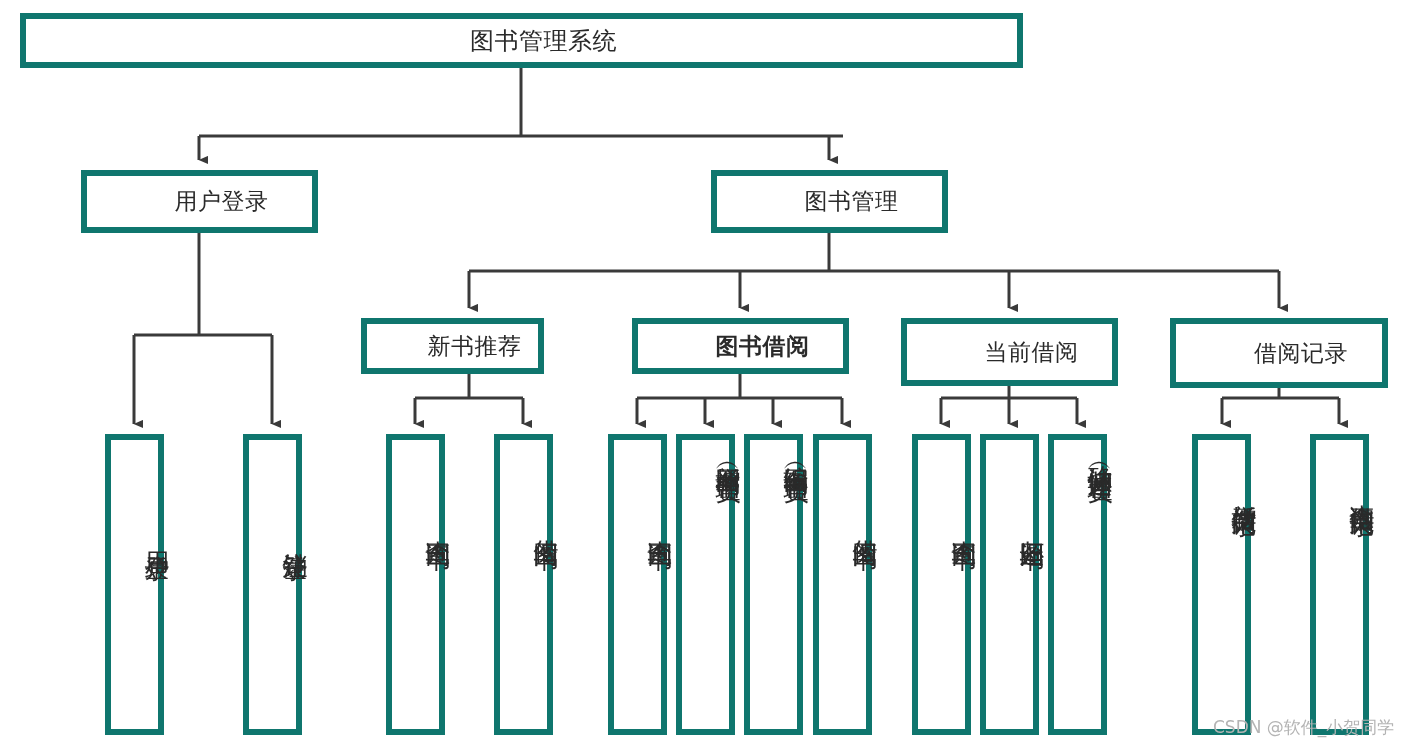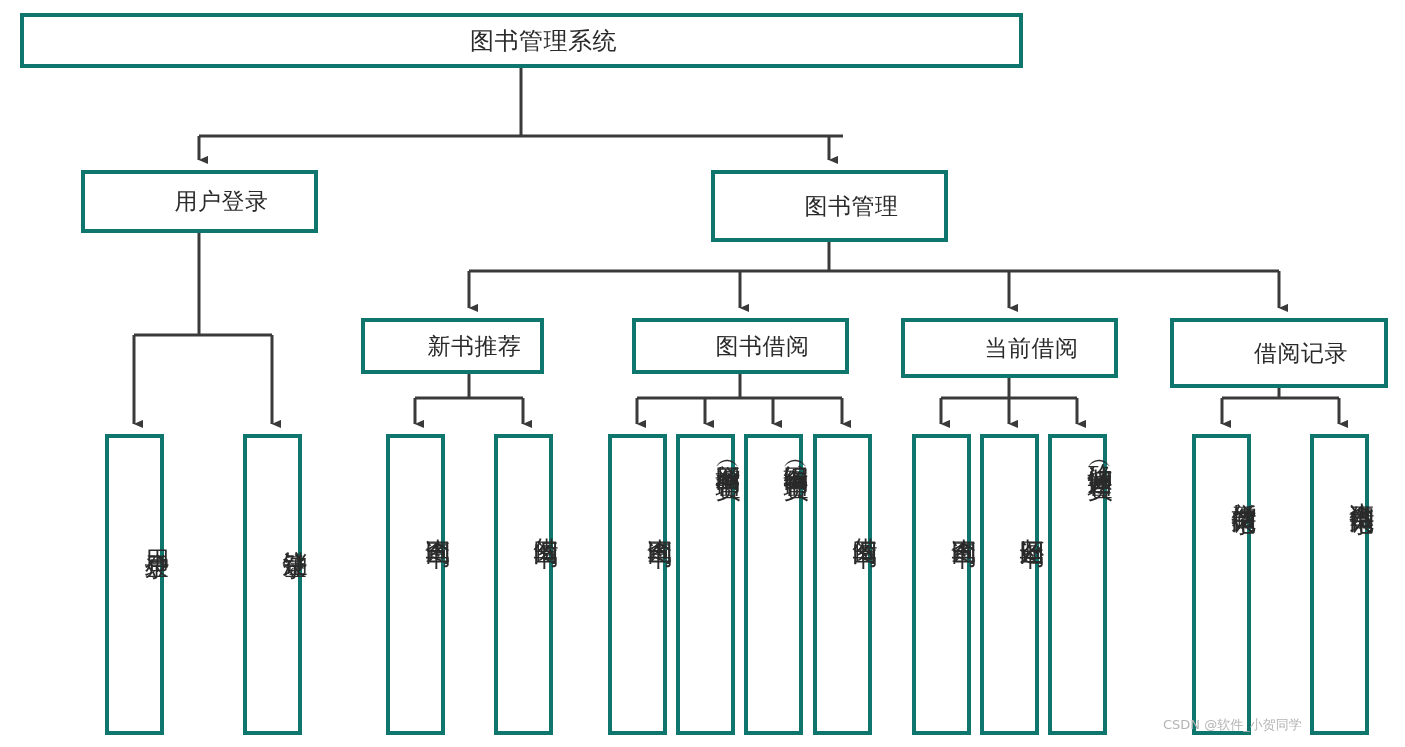"图书管理系统" .node { border: 4px solid #0f766e -> 6px solid #0f766e }
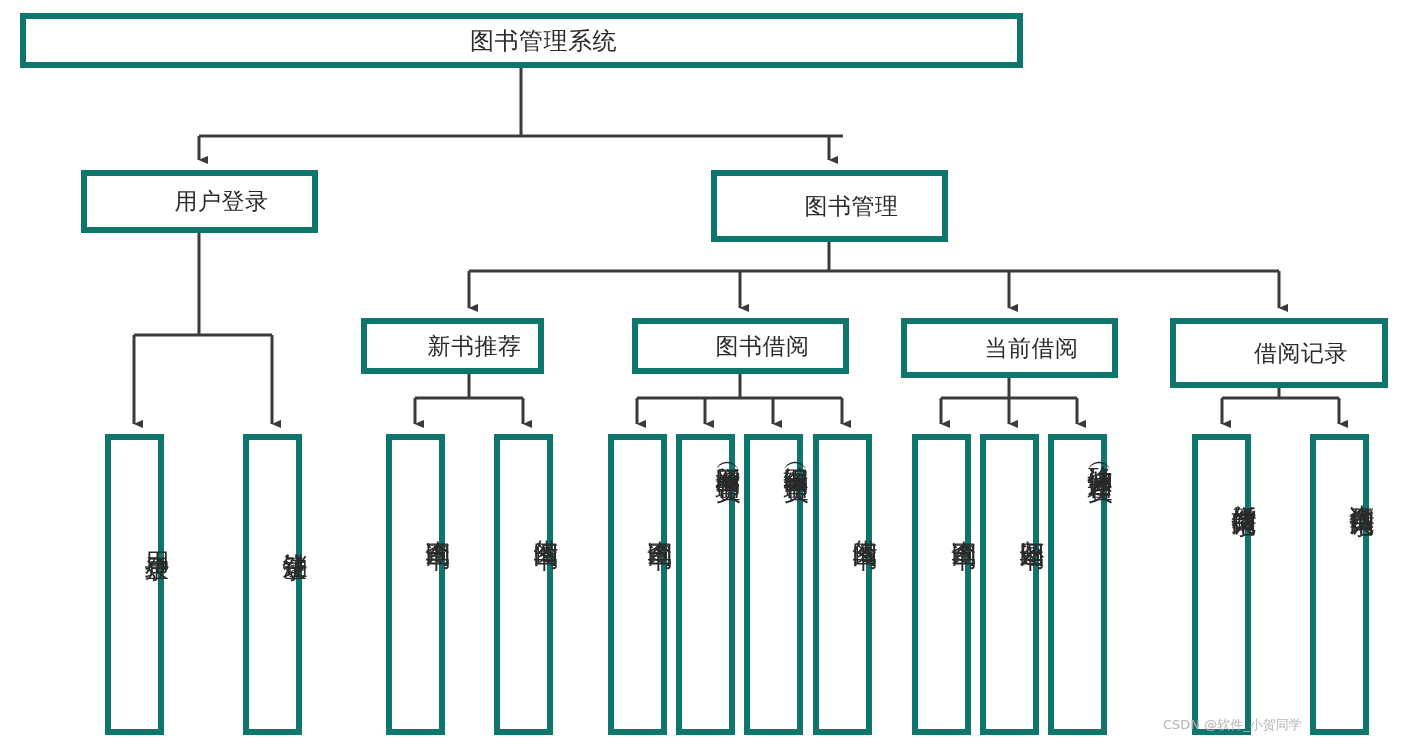"图书管理" div.node { height: 72px -> 63px }
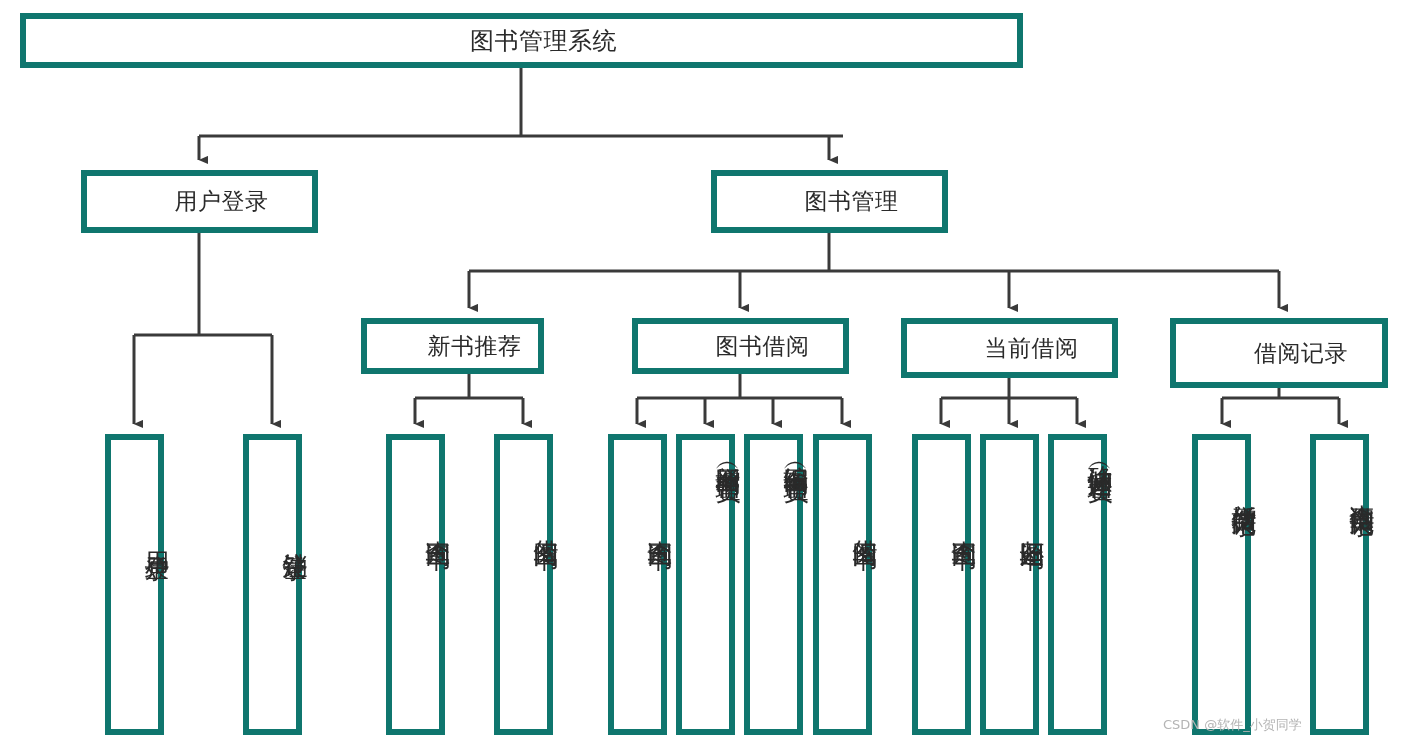"图书借阅" div.node { font-weight: none -> bold }
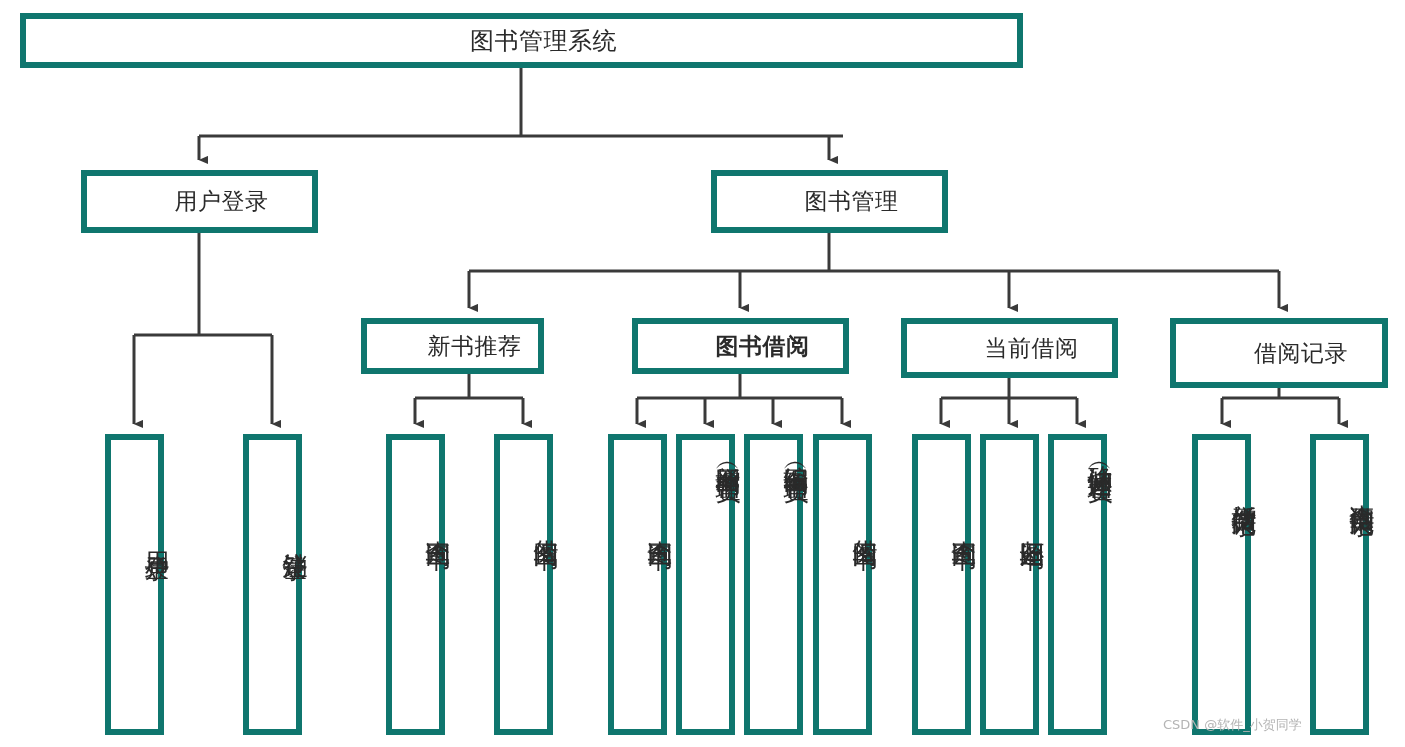"当前借阅" div.node { height: 60px -> 68px }
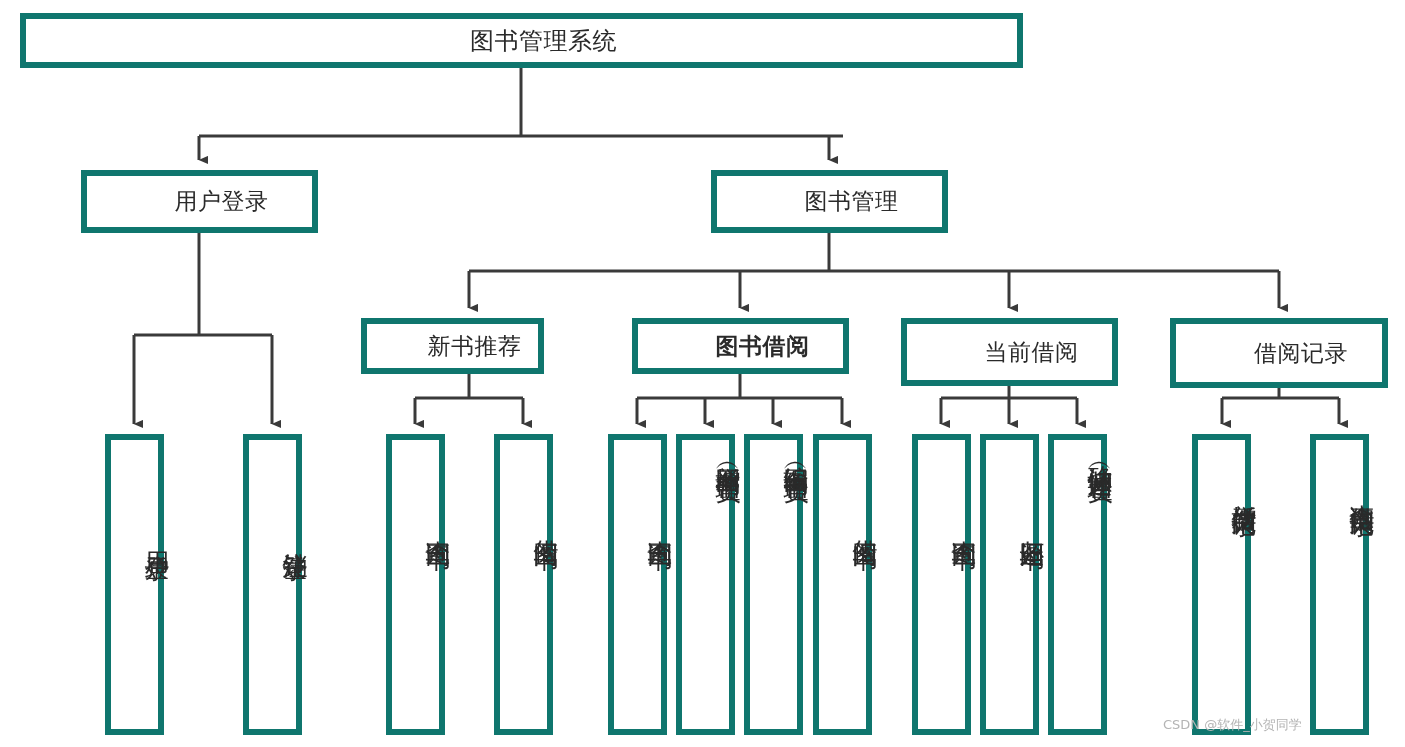"CSDN @软件_小贺同学" .watermark { font-size: 13px -> 17px; left: 1163px -> 1213px }
